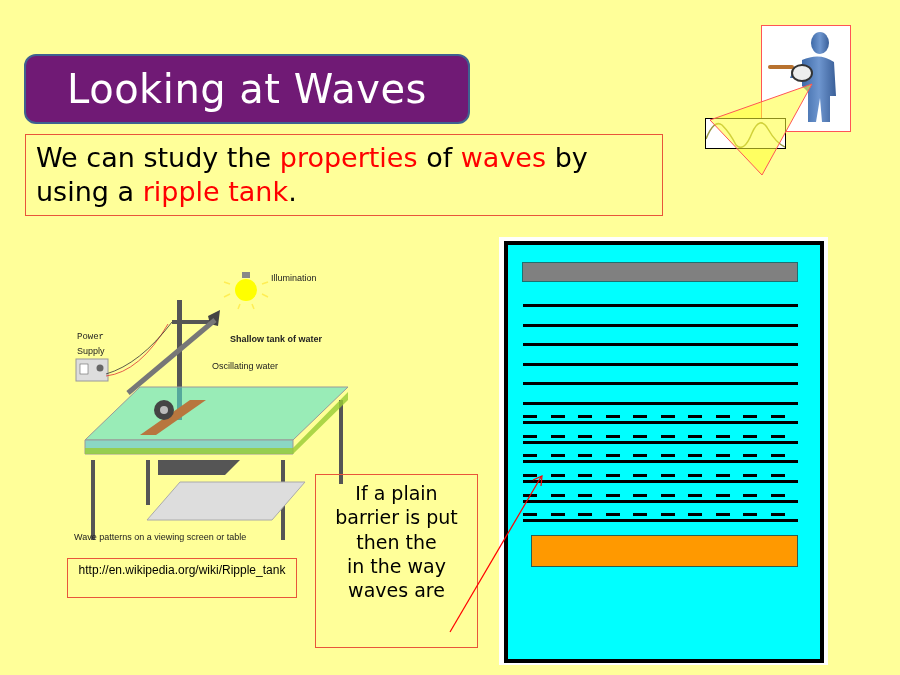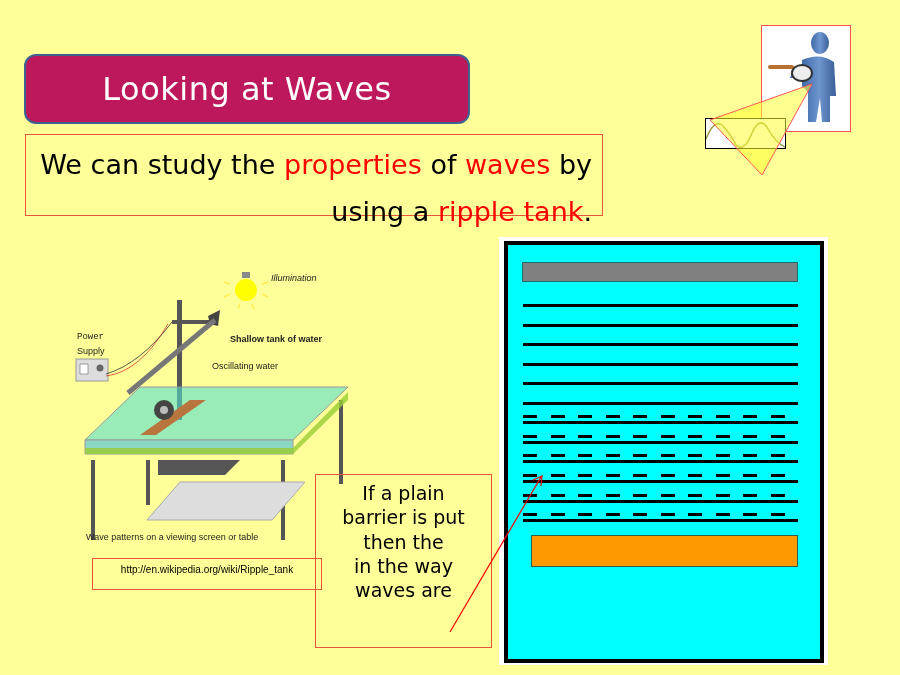"Looking at Waves" .title-box { background: #be185d -> #701a75; font-size: 32px -> 40px }
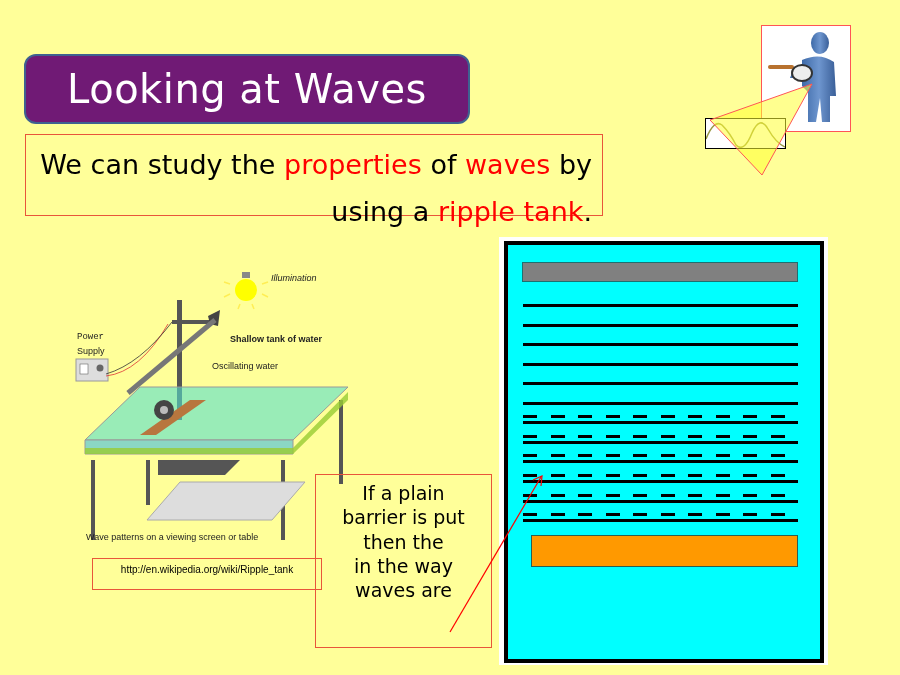"We can study the properties" .intro-box { line-height: 47px -> 34px; text-align: right -> none; width: 578px -> 638px }
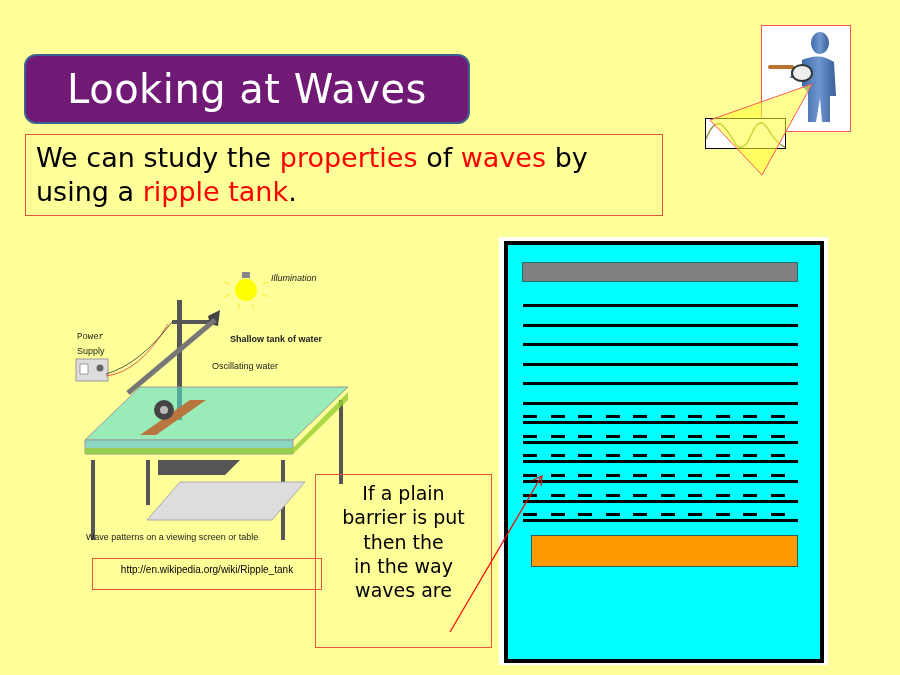"Illumination" span.app-label { font-style: italic -> none }
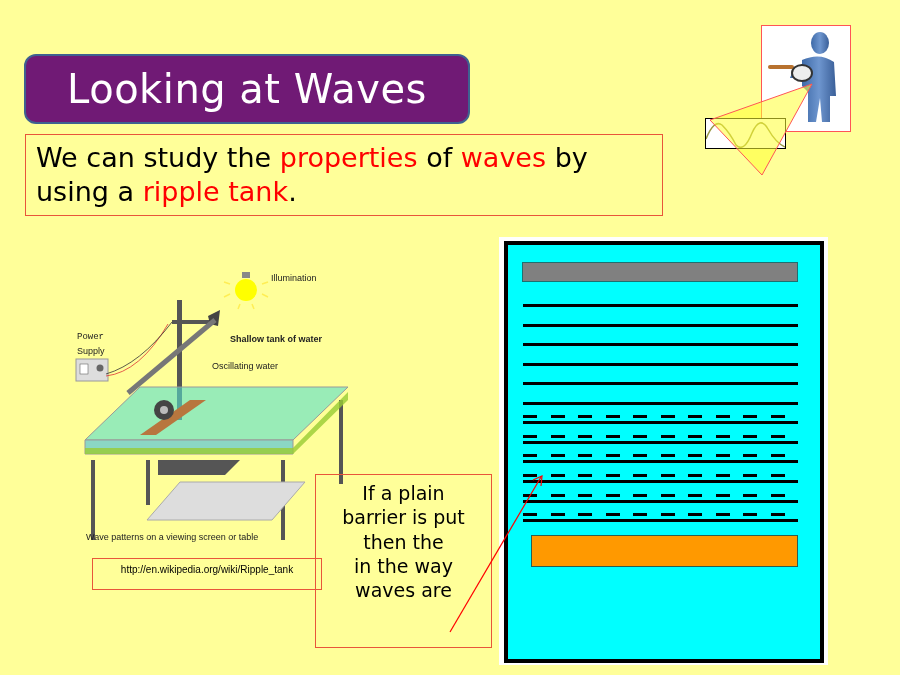"If a plain" .caption-box { width: 177px -> 163px }
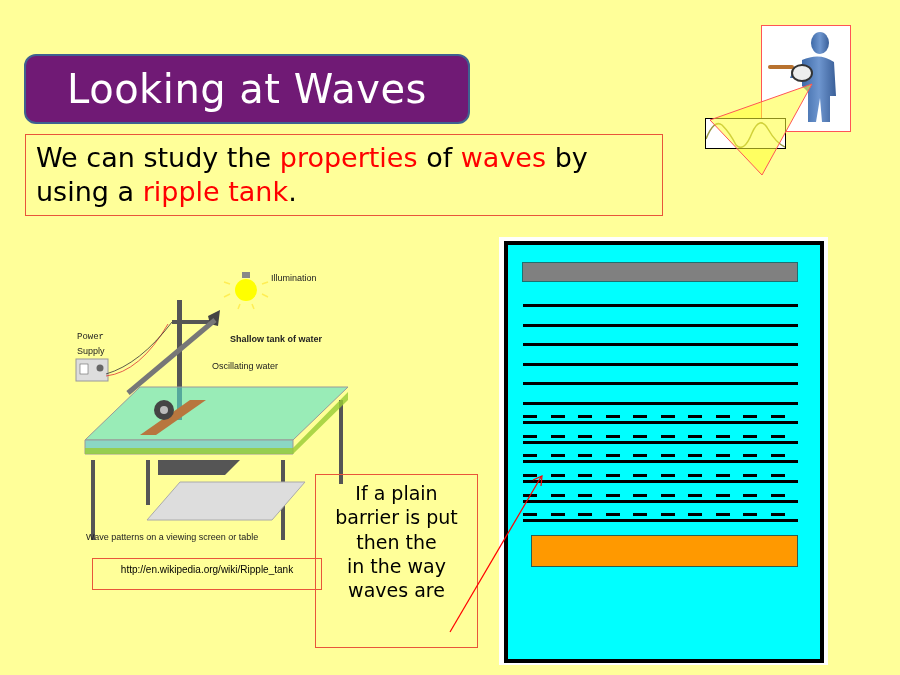"Wave patterns on a viewing" span.app-label { left: 26px -> 14px }
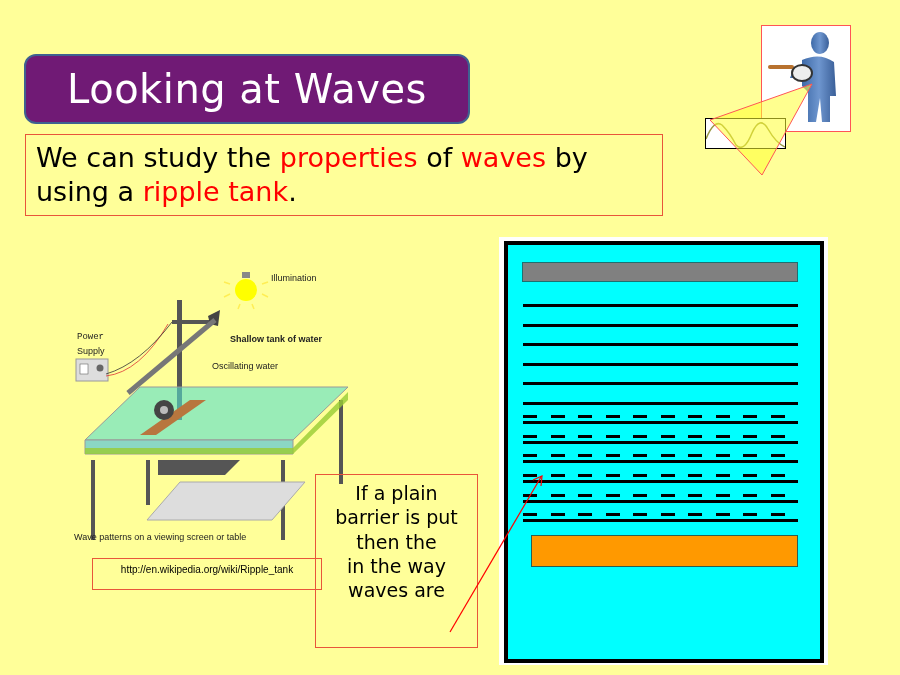"http://en.wikipedia.org/wiki/Ripple_tank" .link-box { font-size: 10px -> 12px; height: 32px -> 40px; margin-left: 25px -> none }
